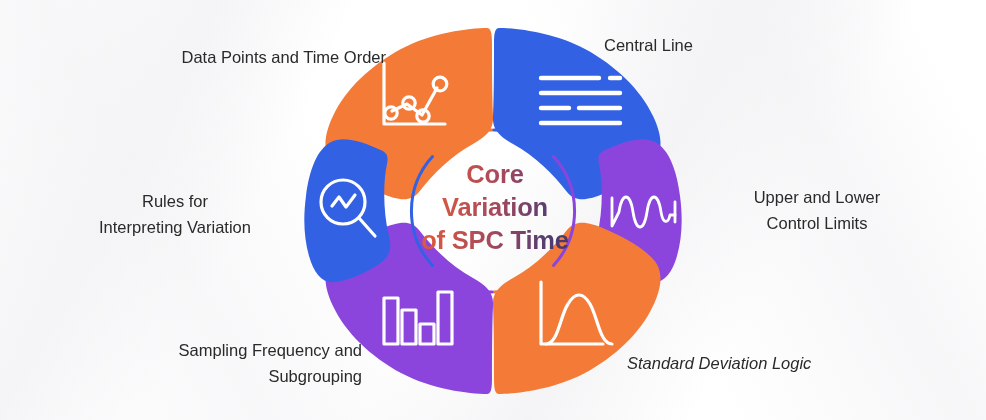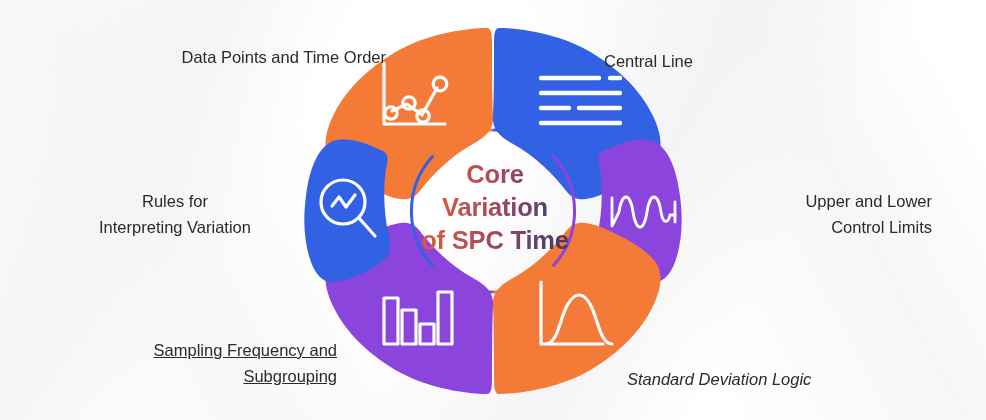"Central Line" .label.right { margin-top: 16px -> none }
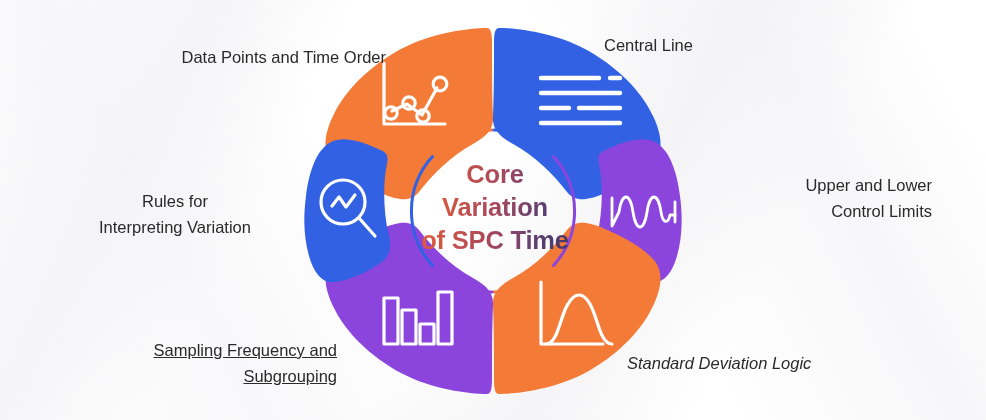"Upper and Lower" #label-control-limits { text-align: right -> center; top: 172px -> 184px }
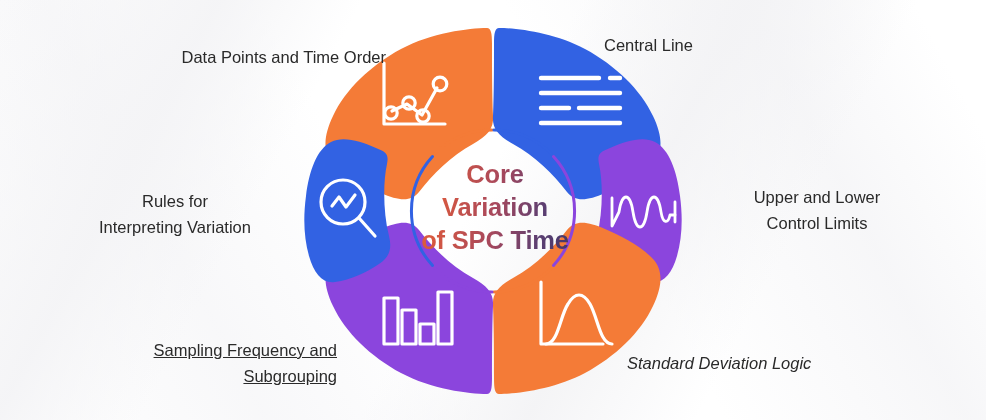"Sampling Frequency and" #label-sampling { left: 92px -> 117px; text-decoration: underline -> none }
